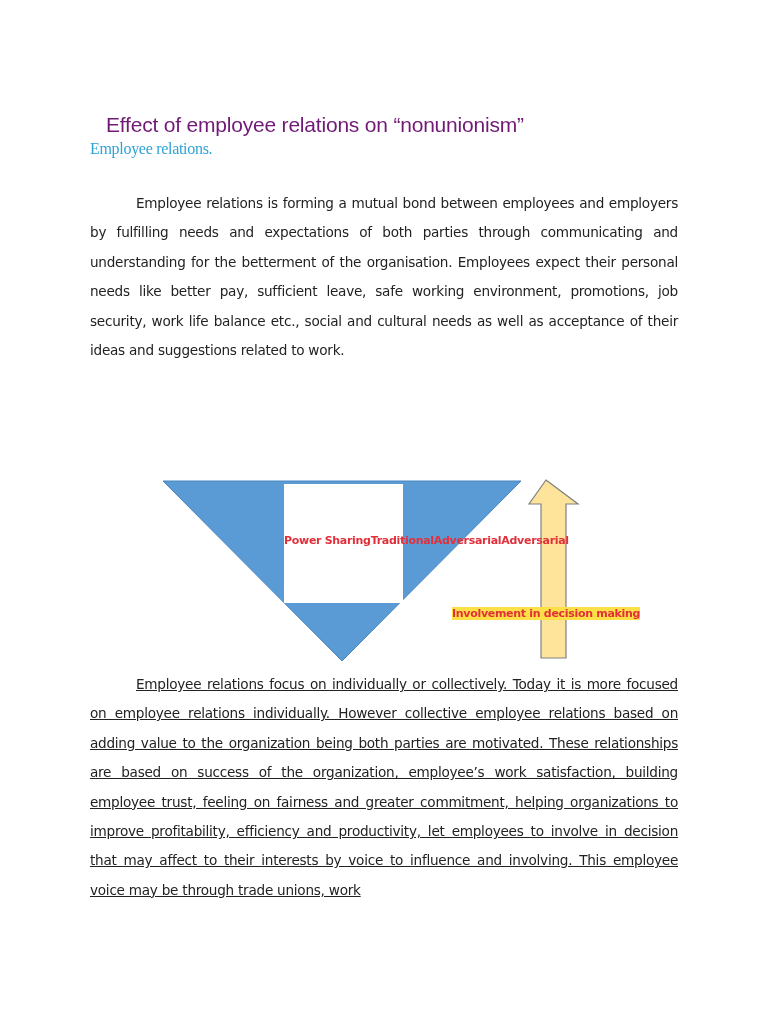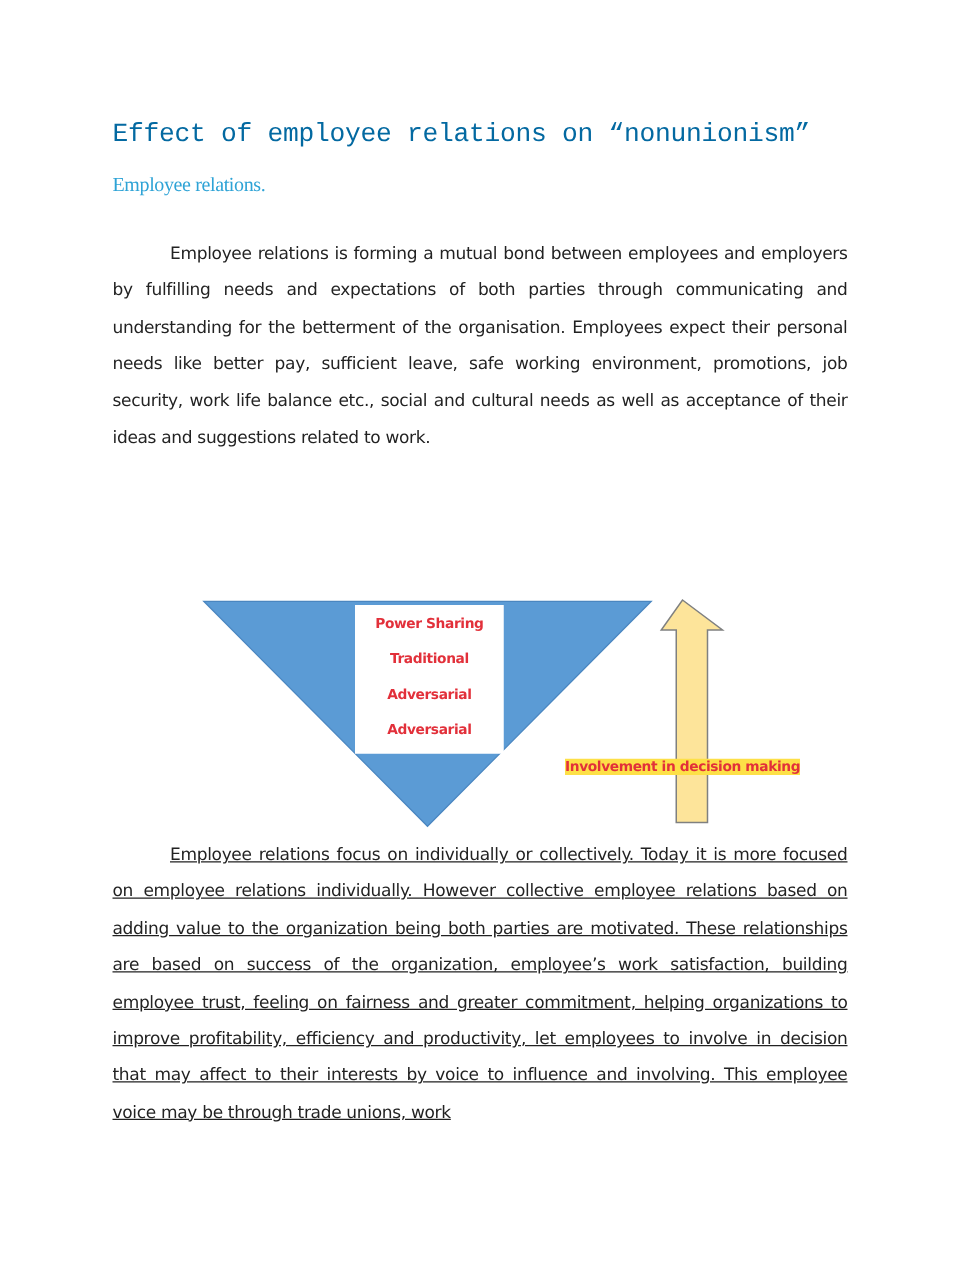"Effect of employee relations on" .title { color: #0369a1 -> #701a75; font-family: Liberation Mono, monospace -> Liberation Sans, sans-serif; margin: 0 -> 16px }
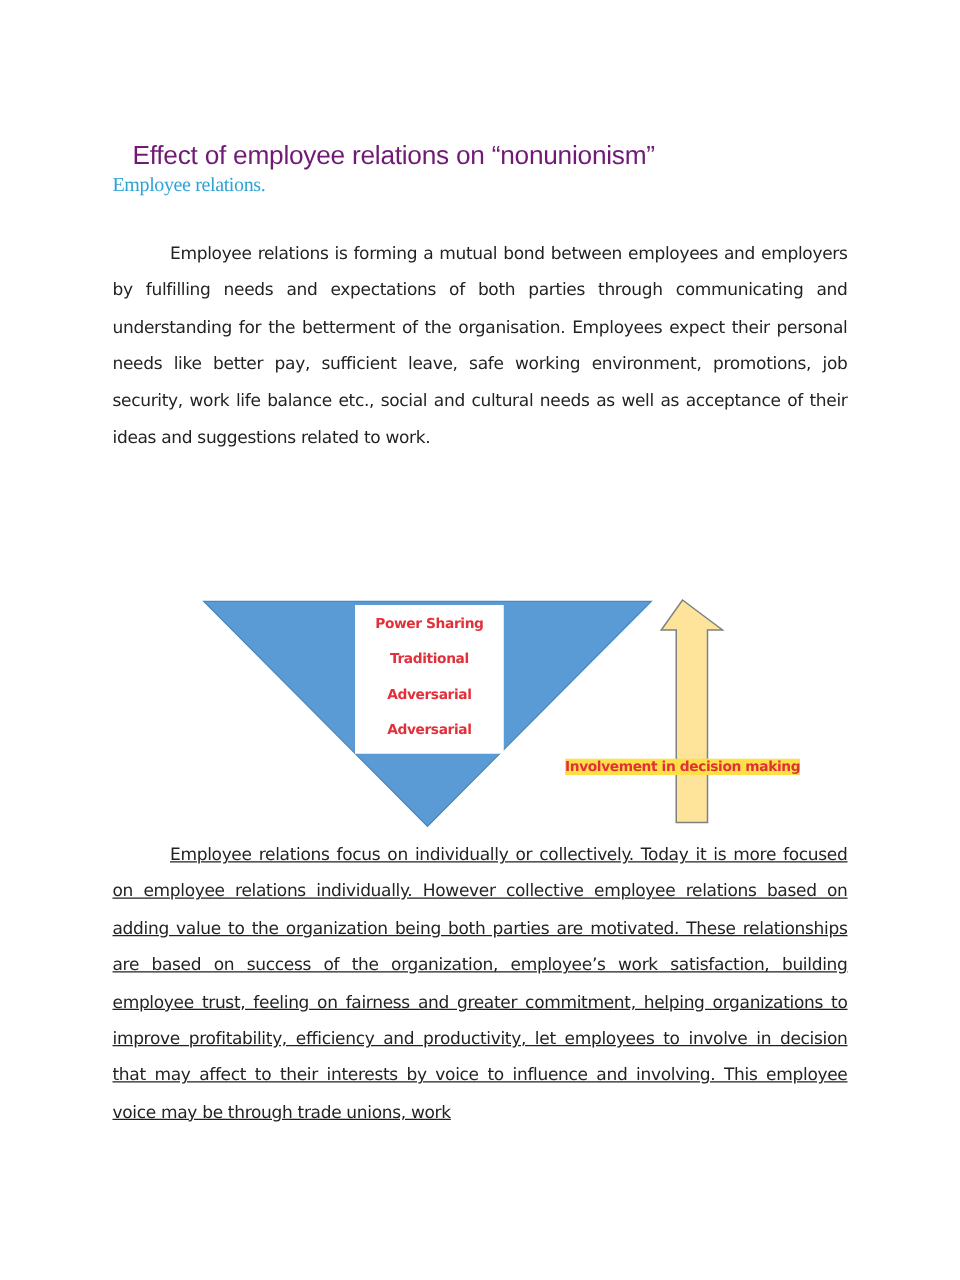"Power Sharing" .box { flex-direction: column -> none }
